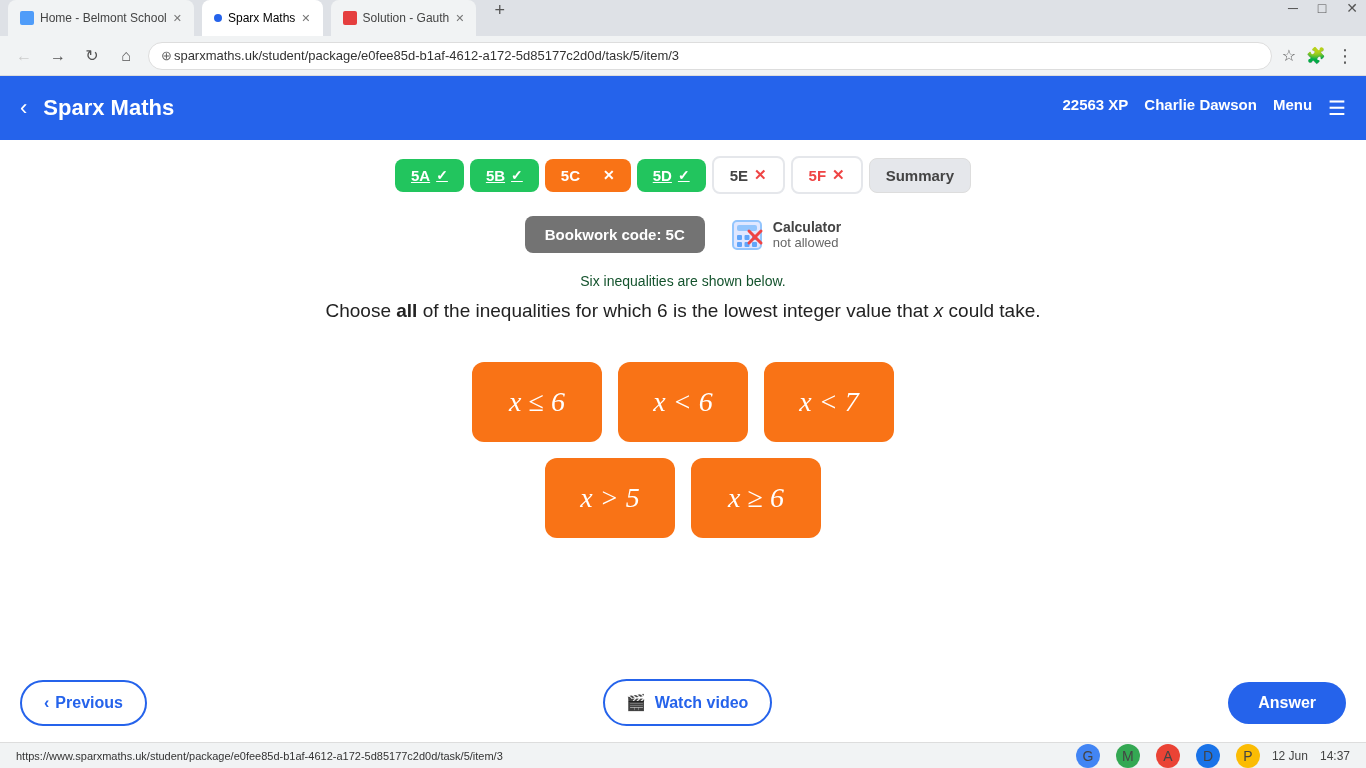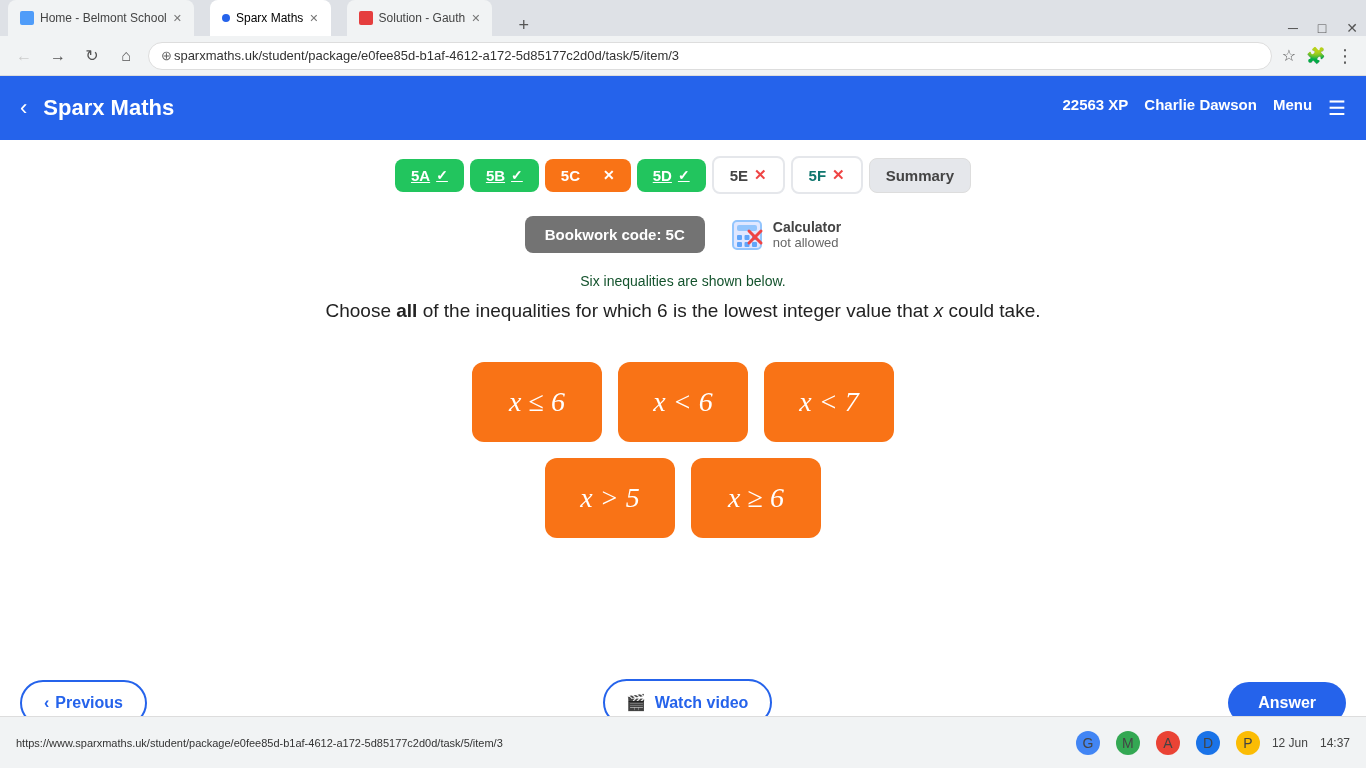"Home - Belmont School" .tab-bar { align-items: flex-end -> flex-start; gap: 16px -> 8px }
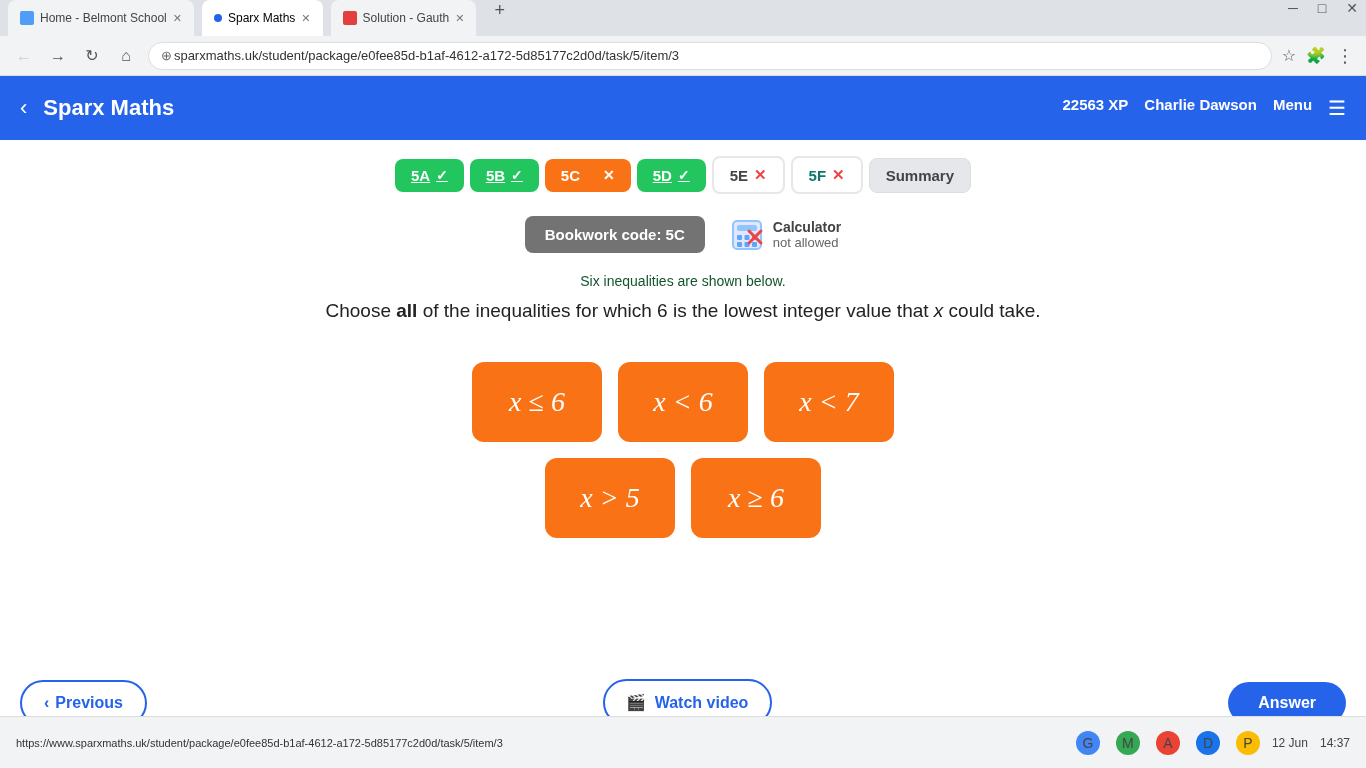"5F" span { color: #0f766e -> #ef4444 }
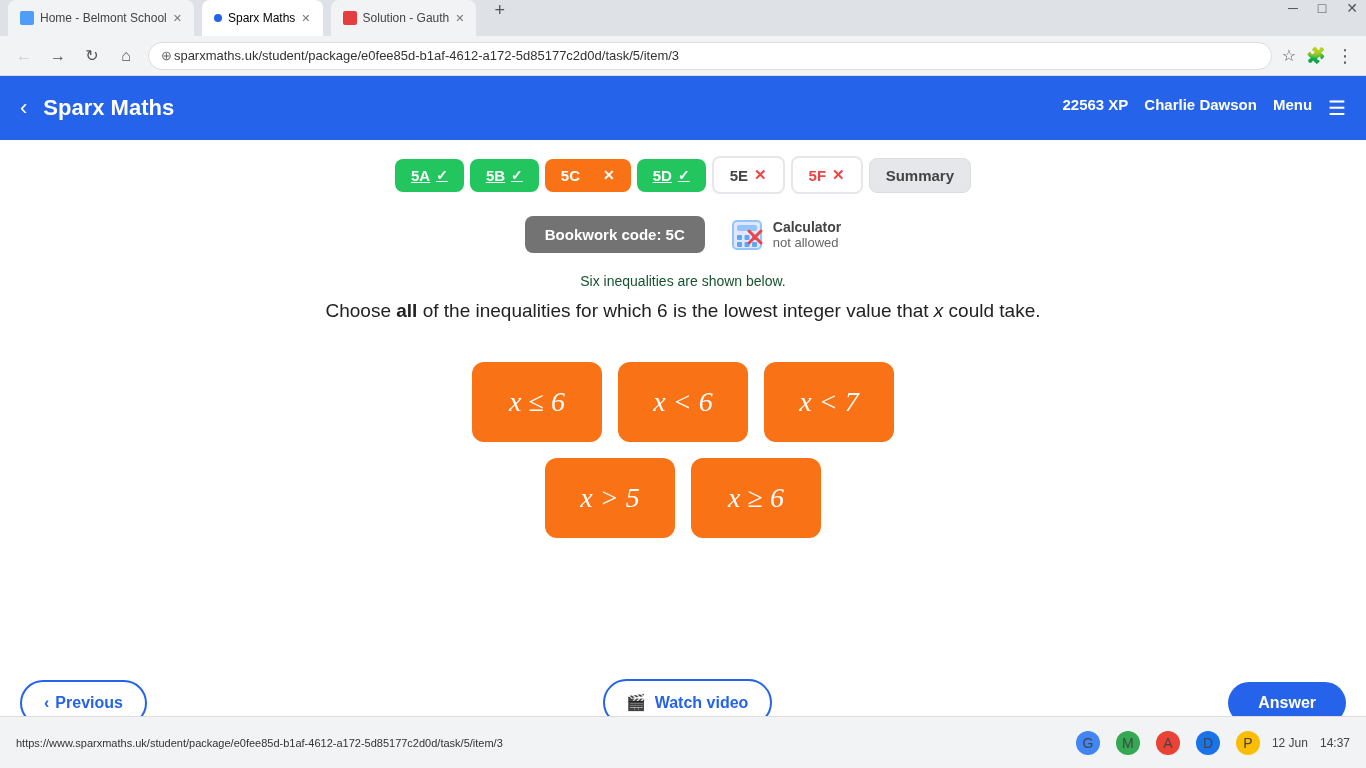"https://www.sparxmaths.uk/student/packag" .status-bar { height: 52px -> 26px }
